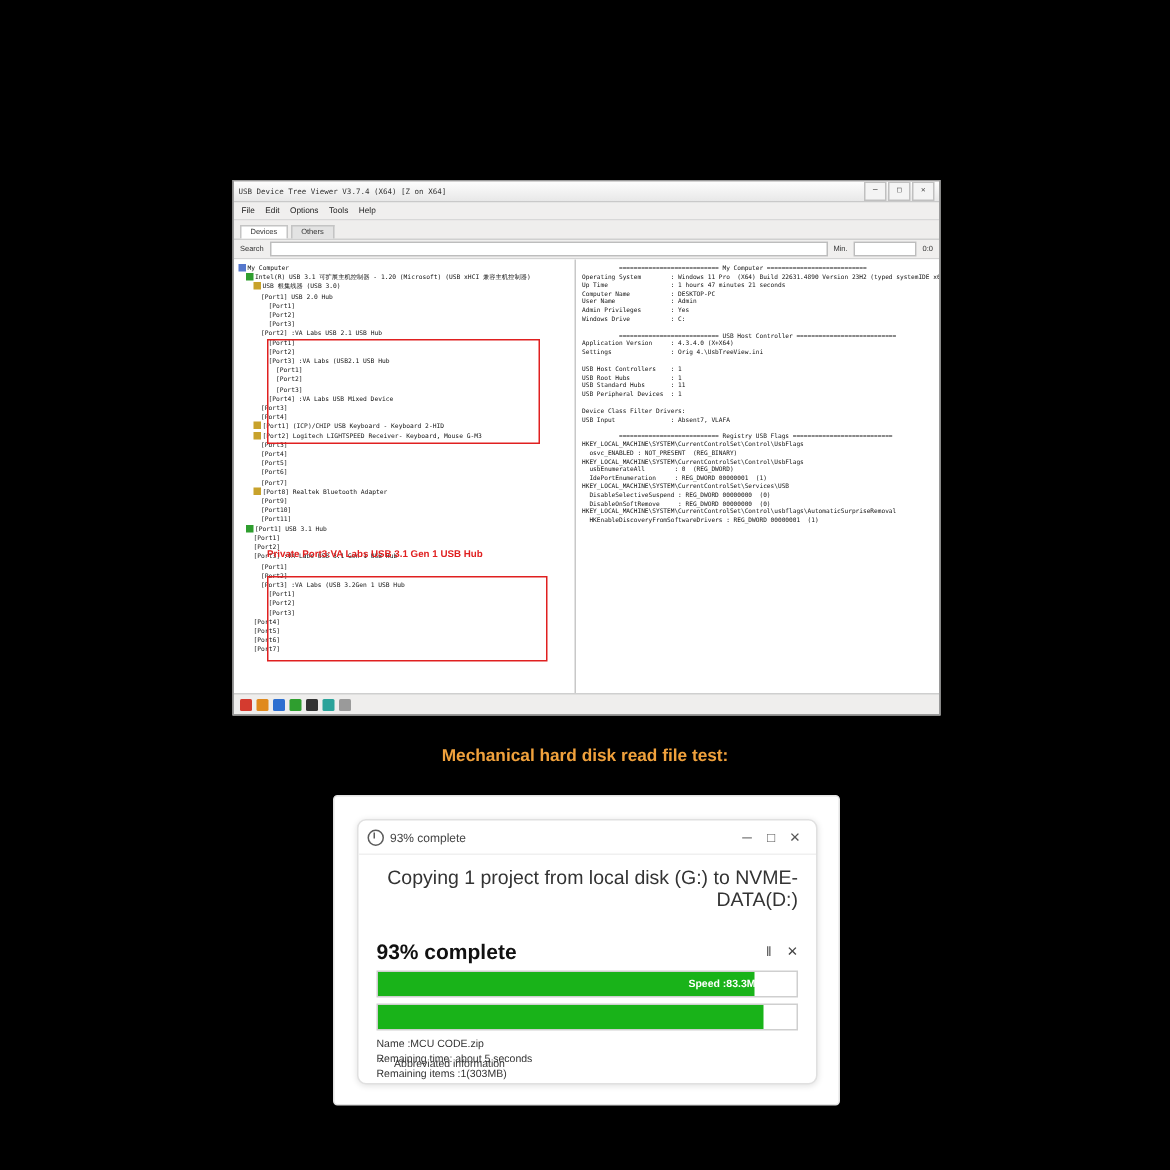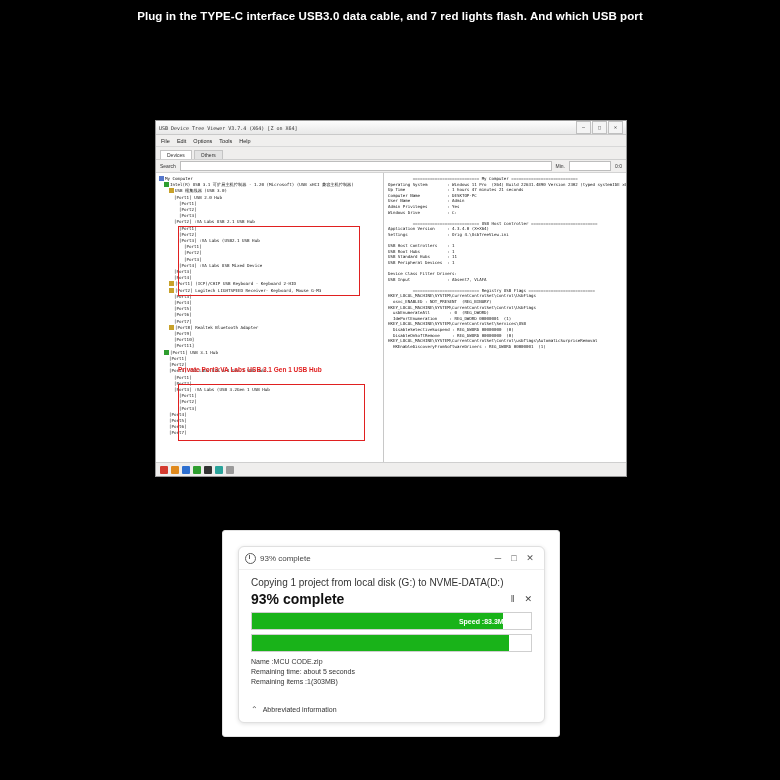"Plug in the TYPE-C interface" div.headline { html: <div>Plug in the TYPE-C interface USB3.0 data cable, and 7 red lights flash. And which USB port</div> -> none }
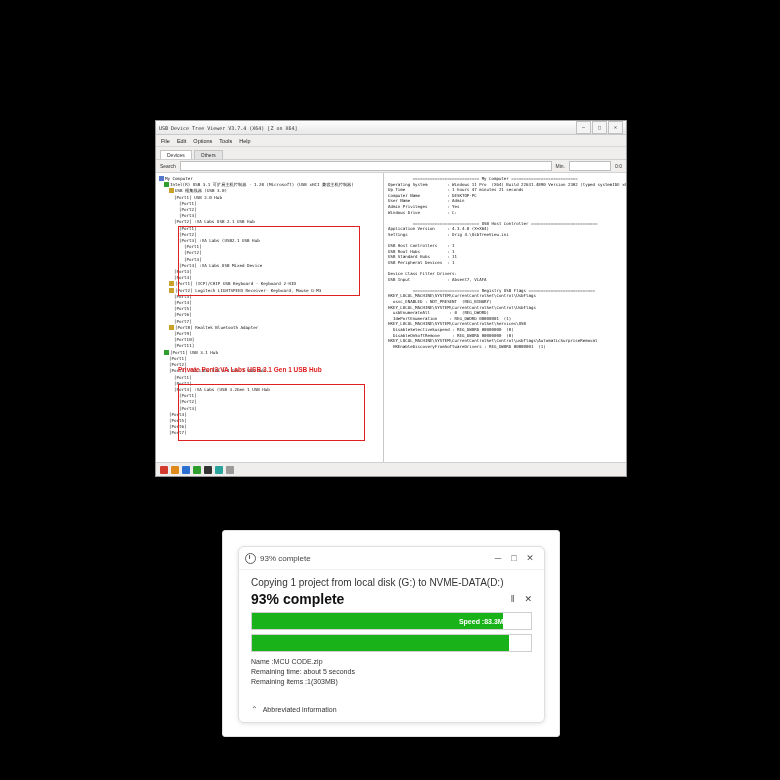"Mechanical hard disk read file" div.mech { html: none -> <div>Mechanical hard disk read file test:</div> }
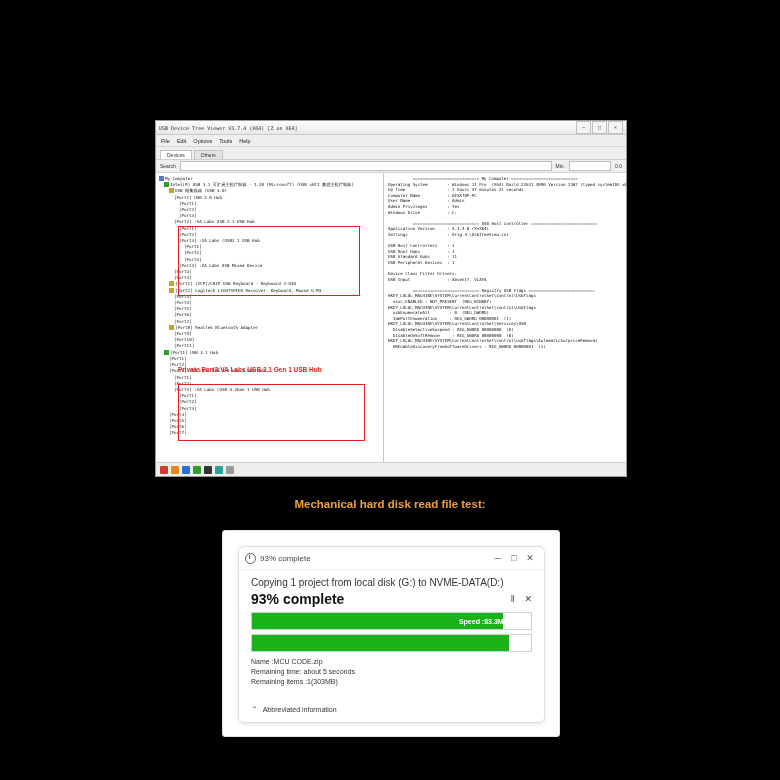"Copying 1 project from local" .dlg-sub { font-size: 10px -> 13px; margin-bottom: 3px -> 19px; text-align: none -> right }
